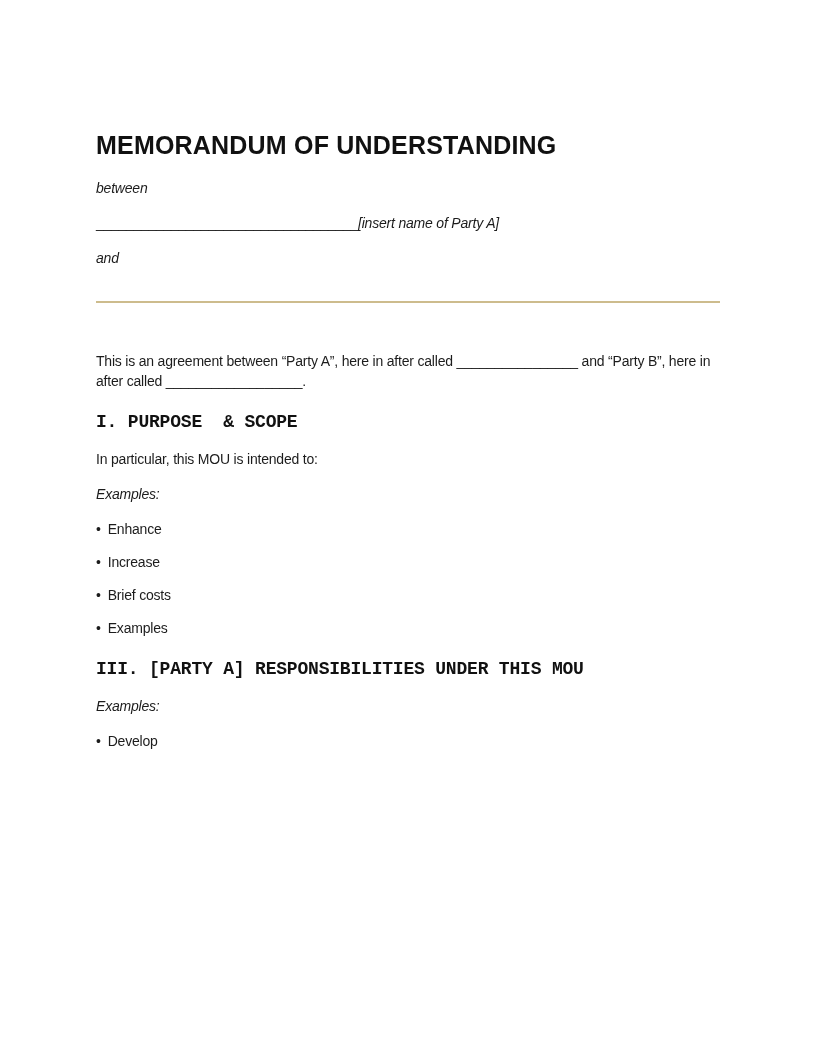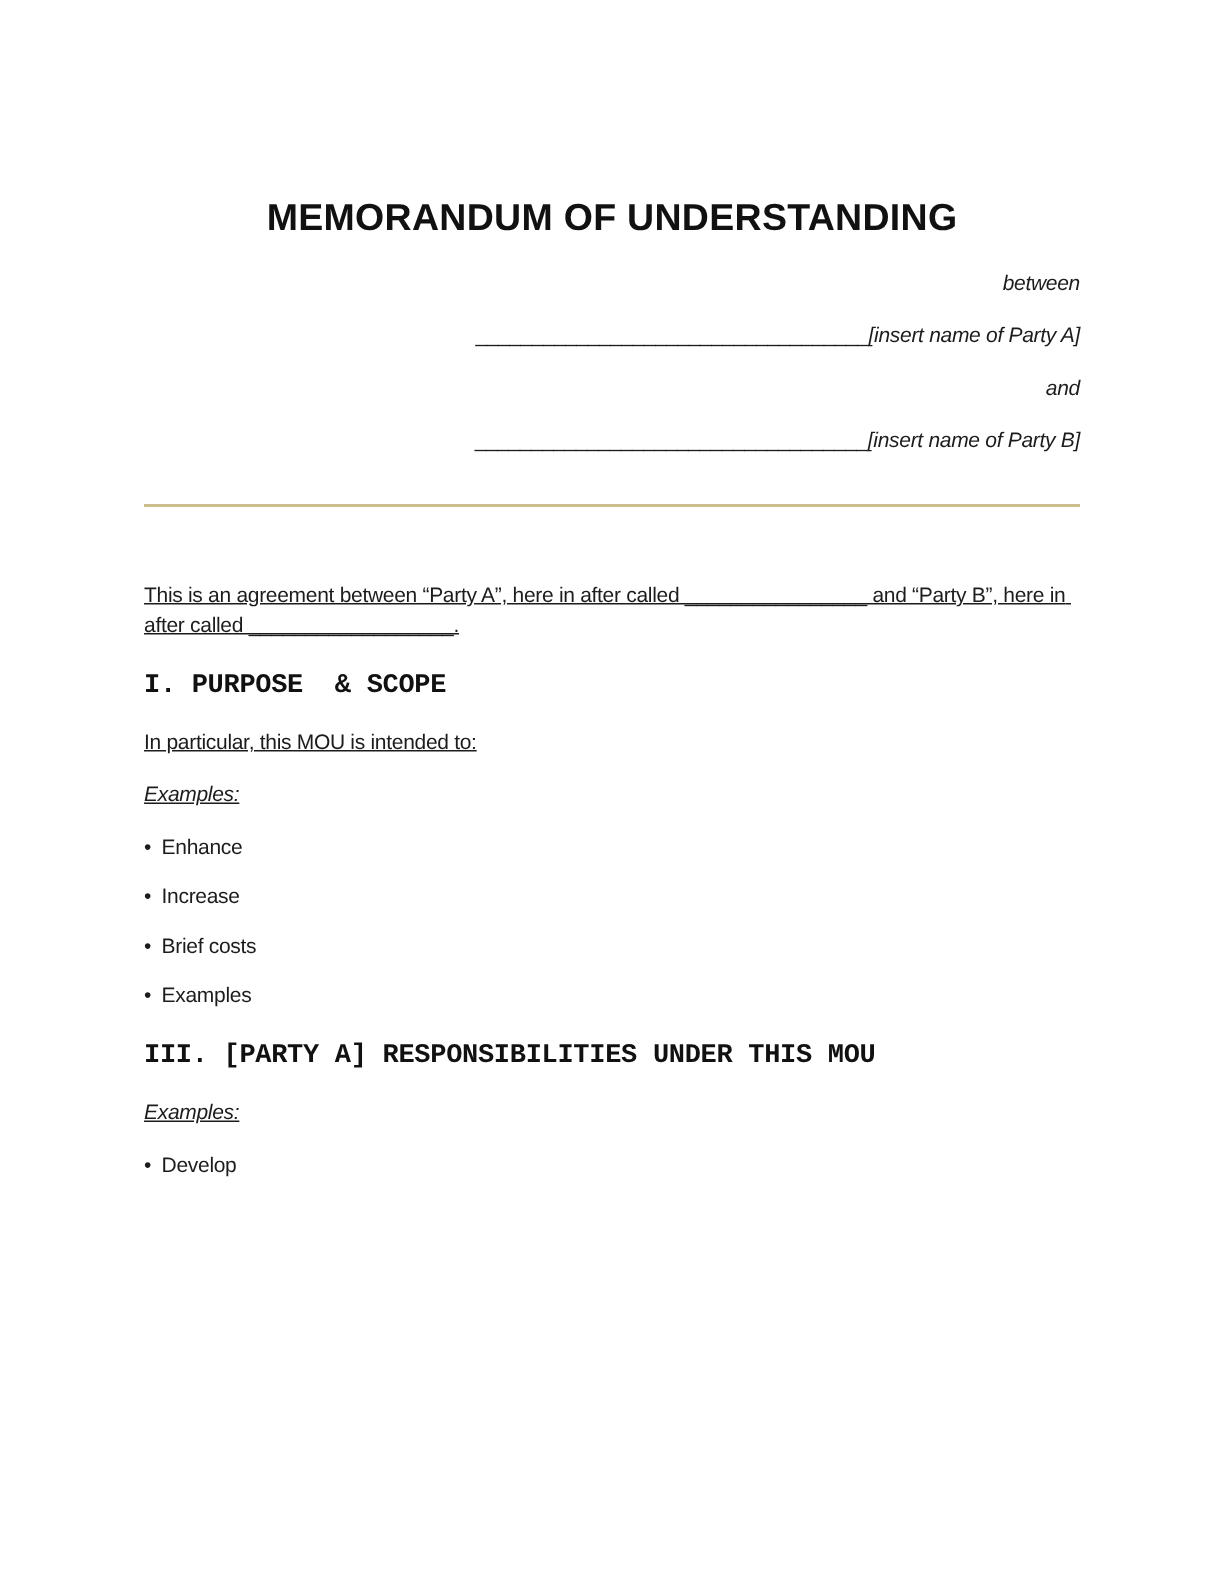"MEMORANDUM OF UNDERSTANDING" .doc-title { text-align: center -> none }
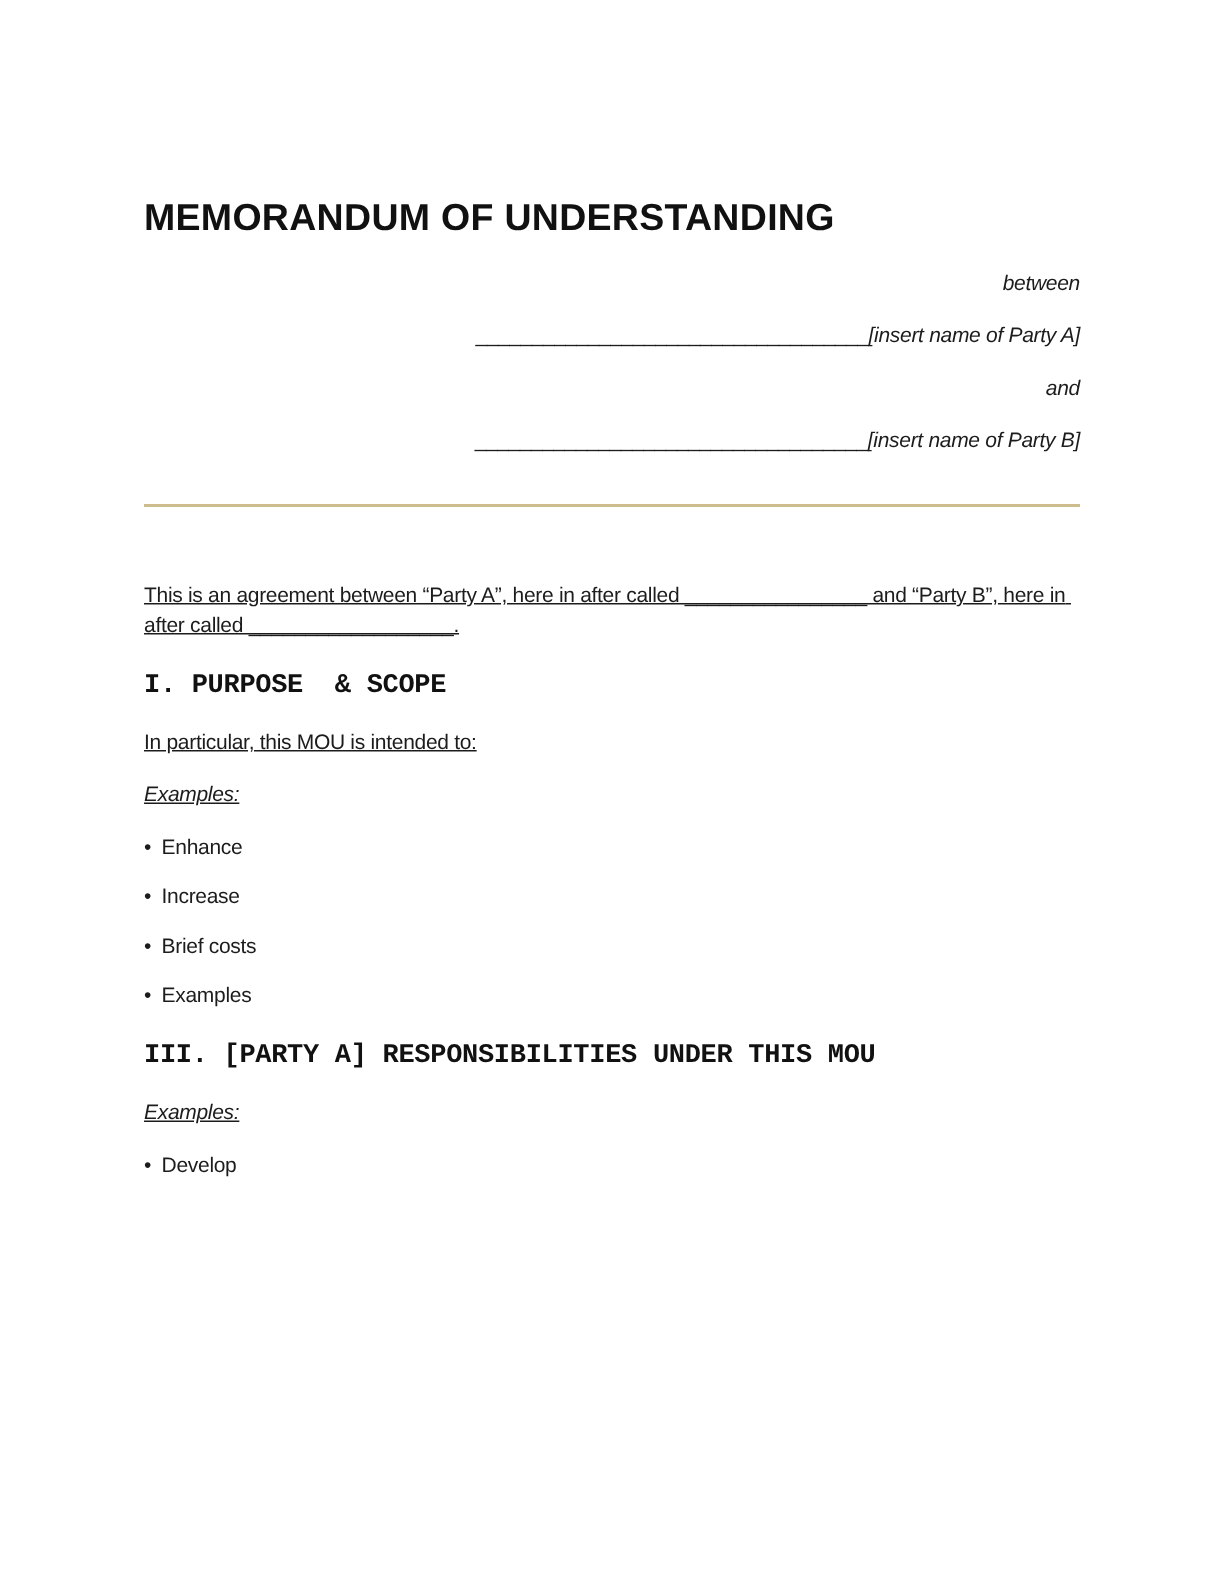"between" .center-line { text-align: right -> left }
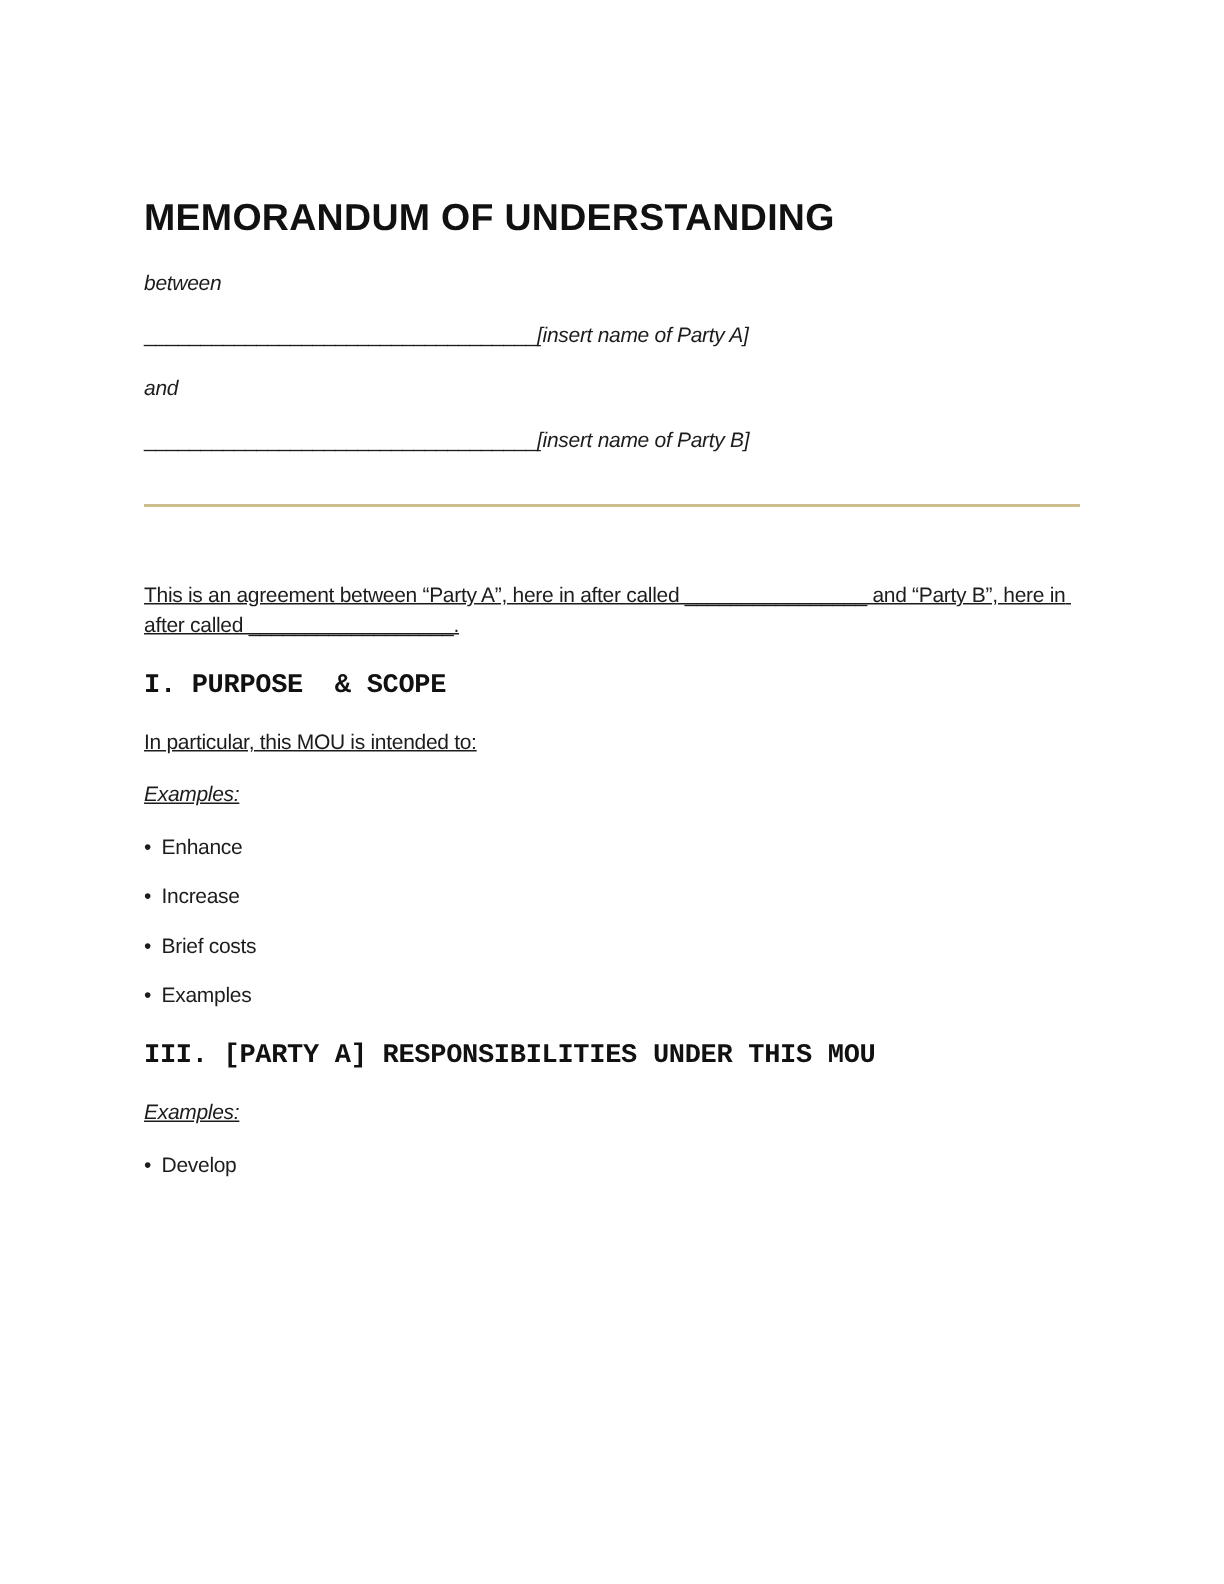"___________________________________[insert name of Party B]" div.center-line { html: <div> <span>___________________________________</span><span>[insert name of Party B]</span> </div> -> none }
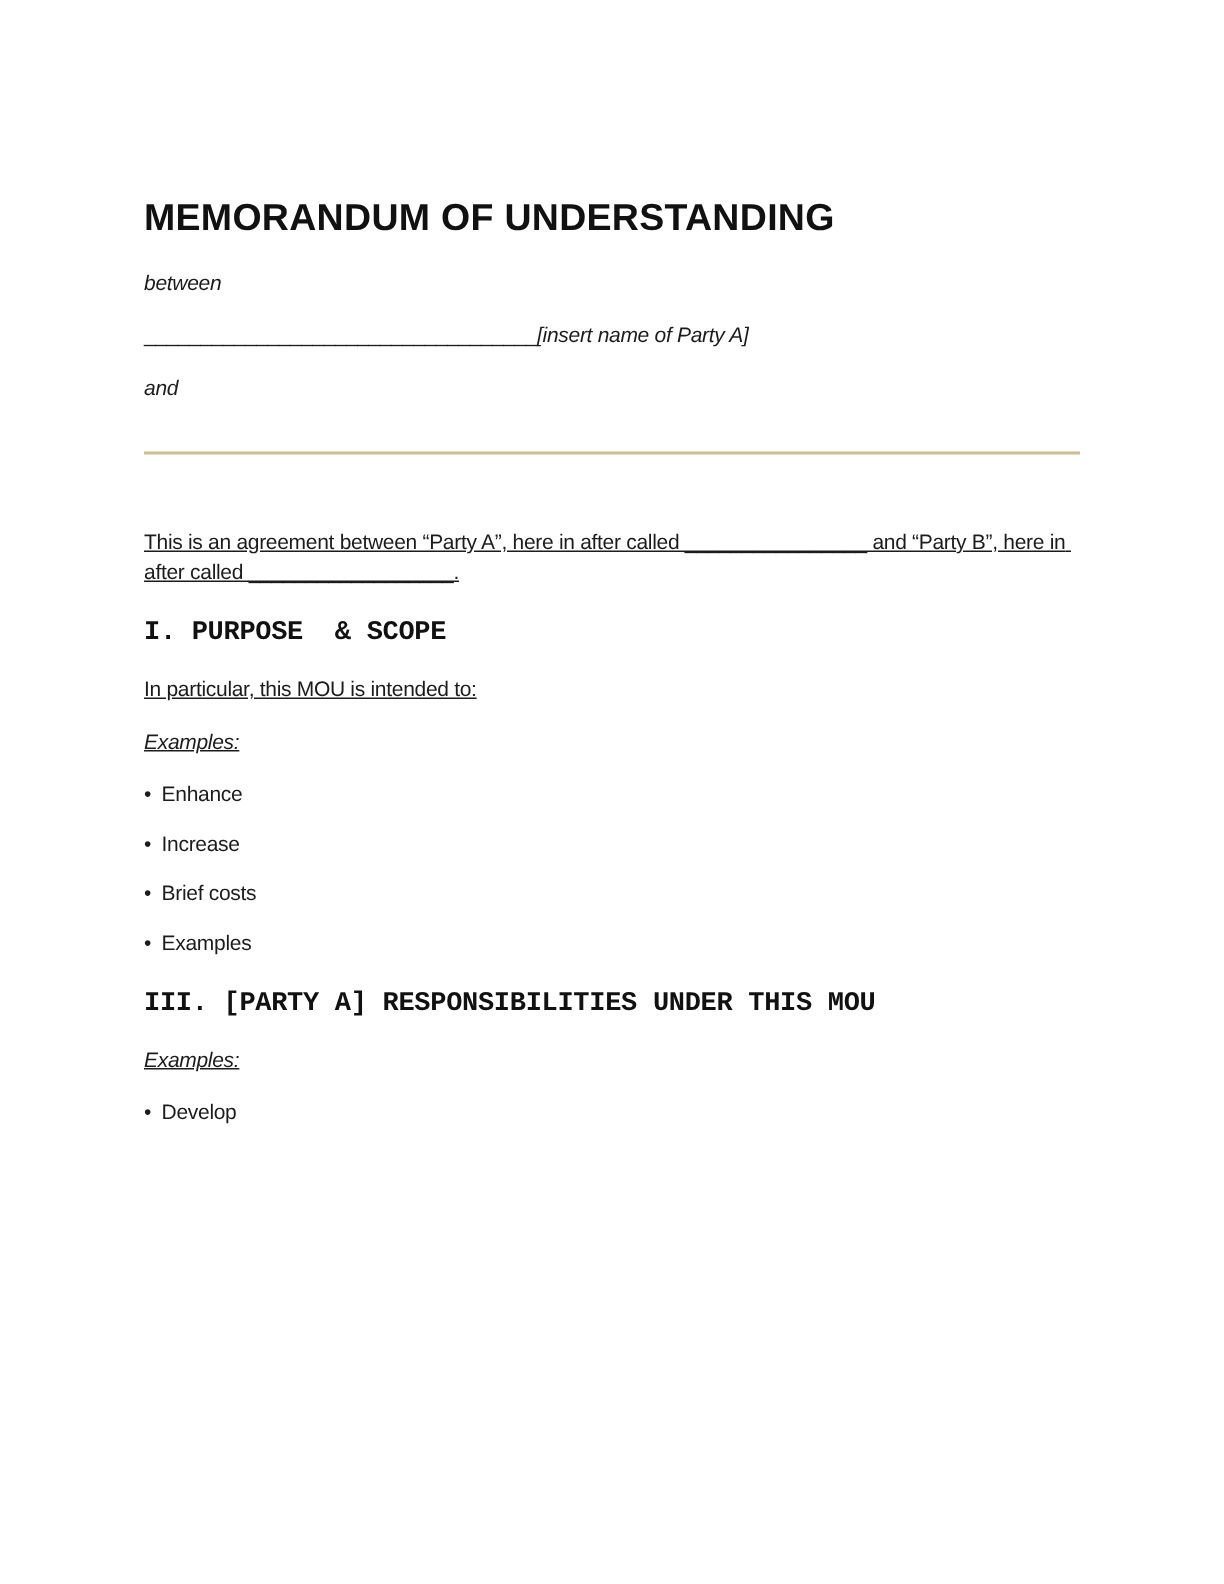"This is an agreement between" .para { text-decoration: underline -> none }
